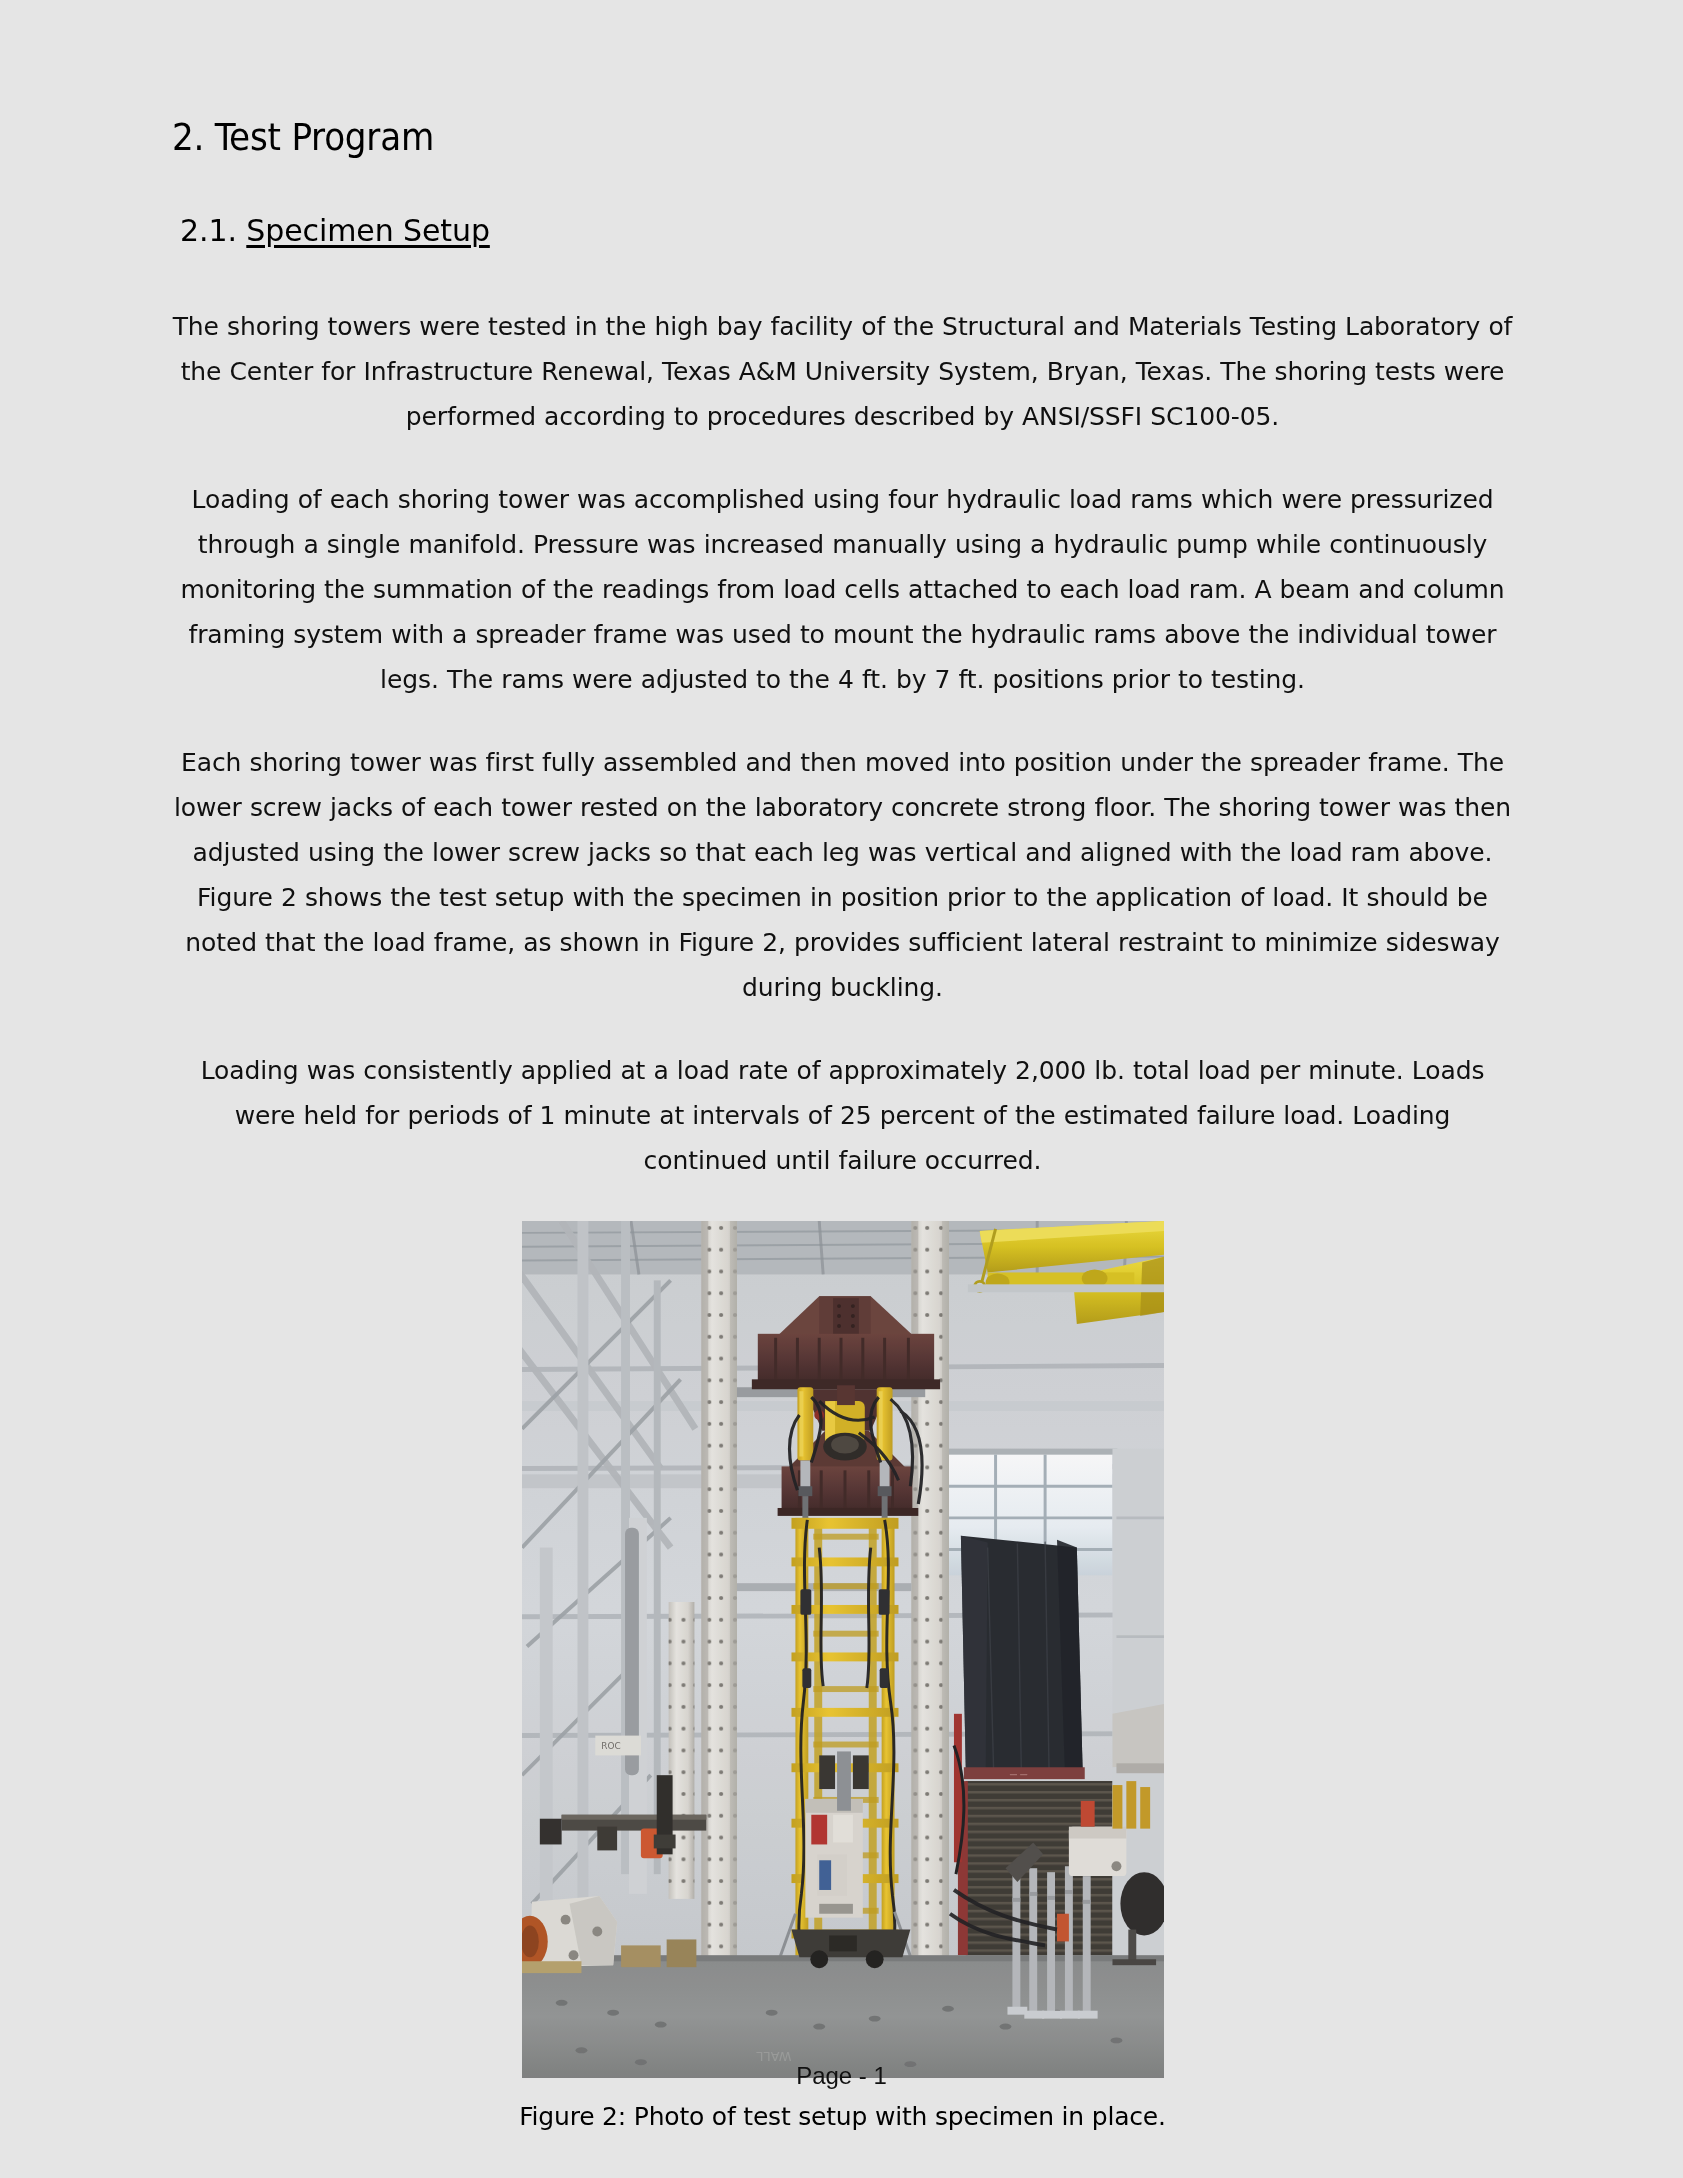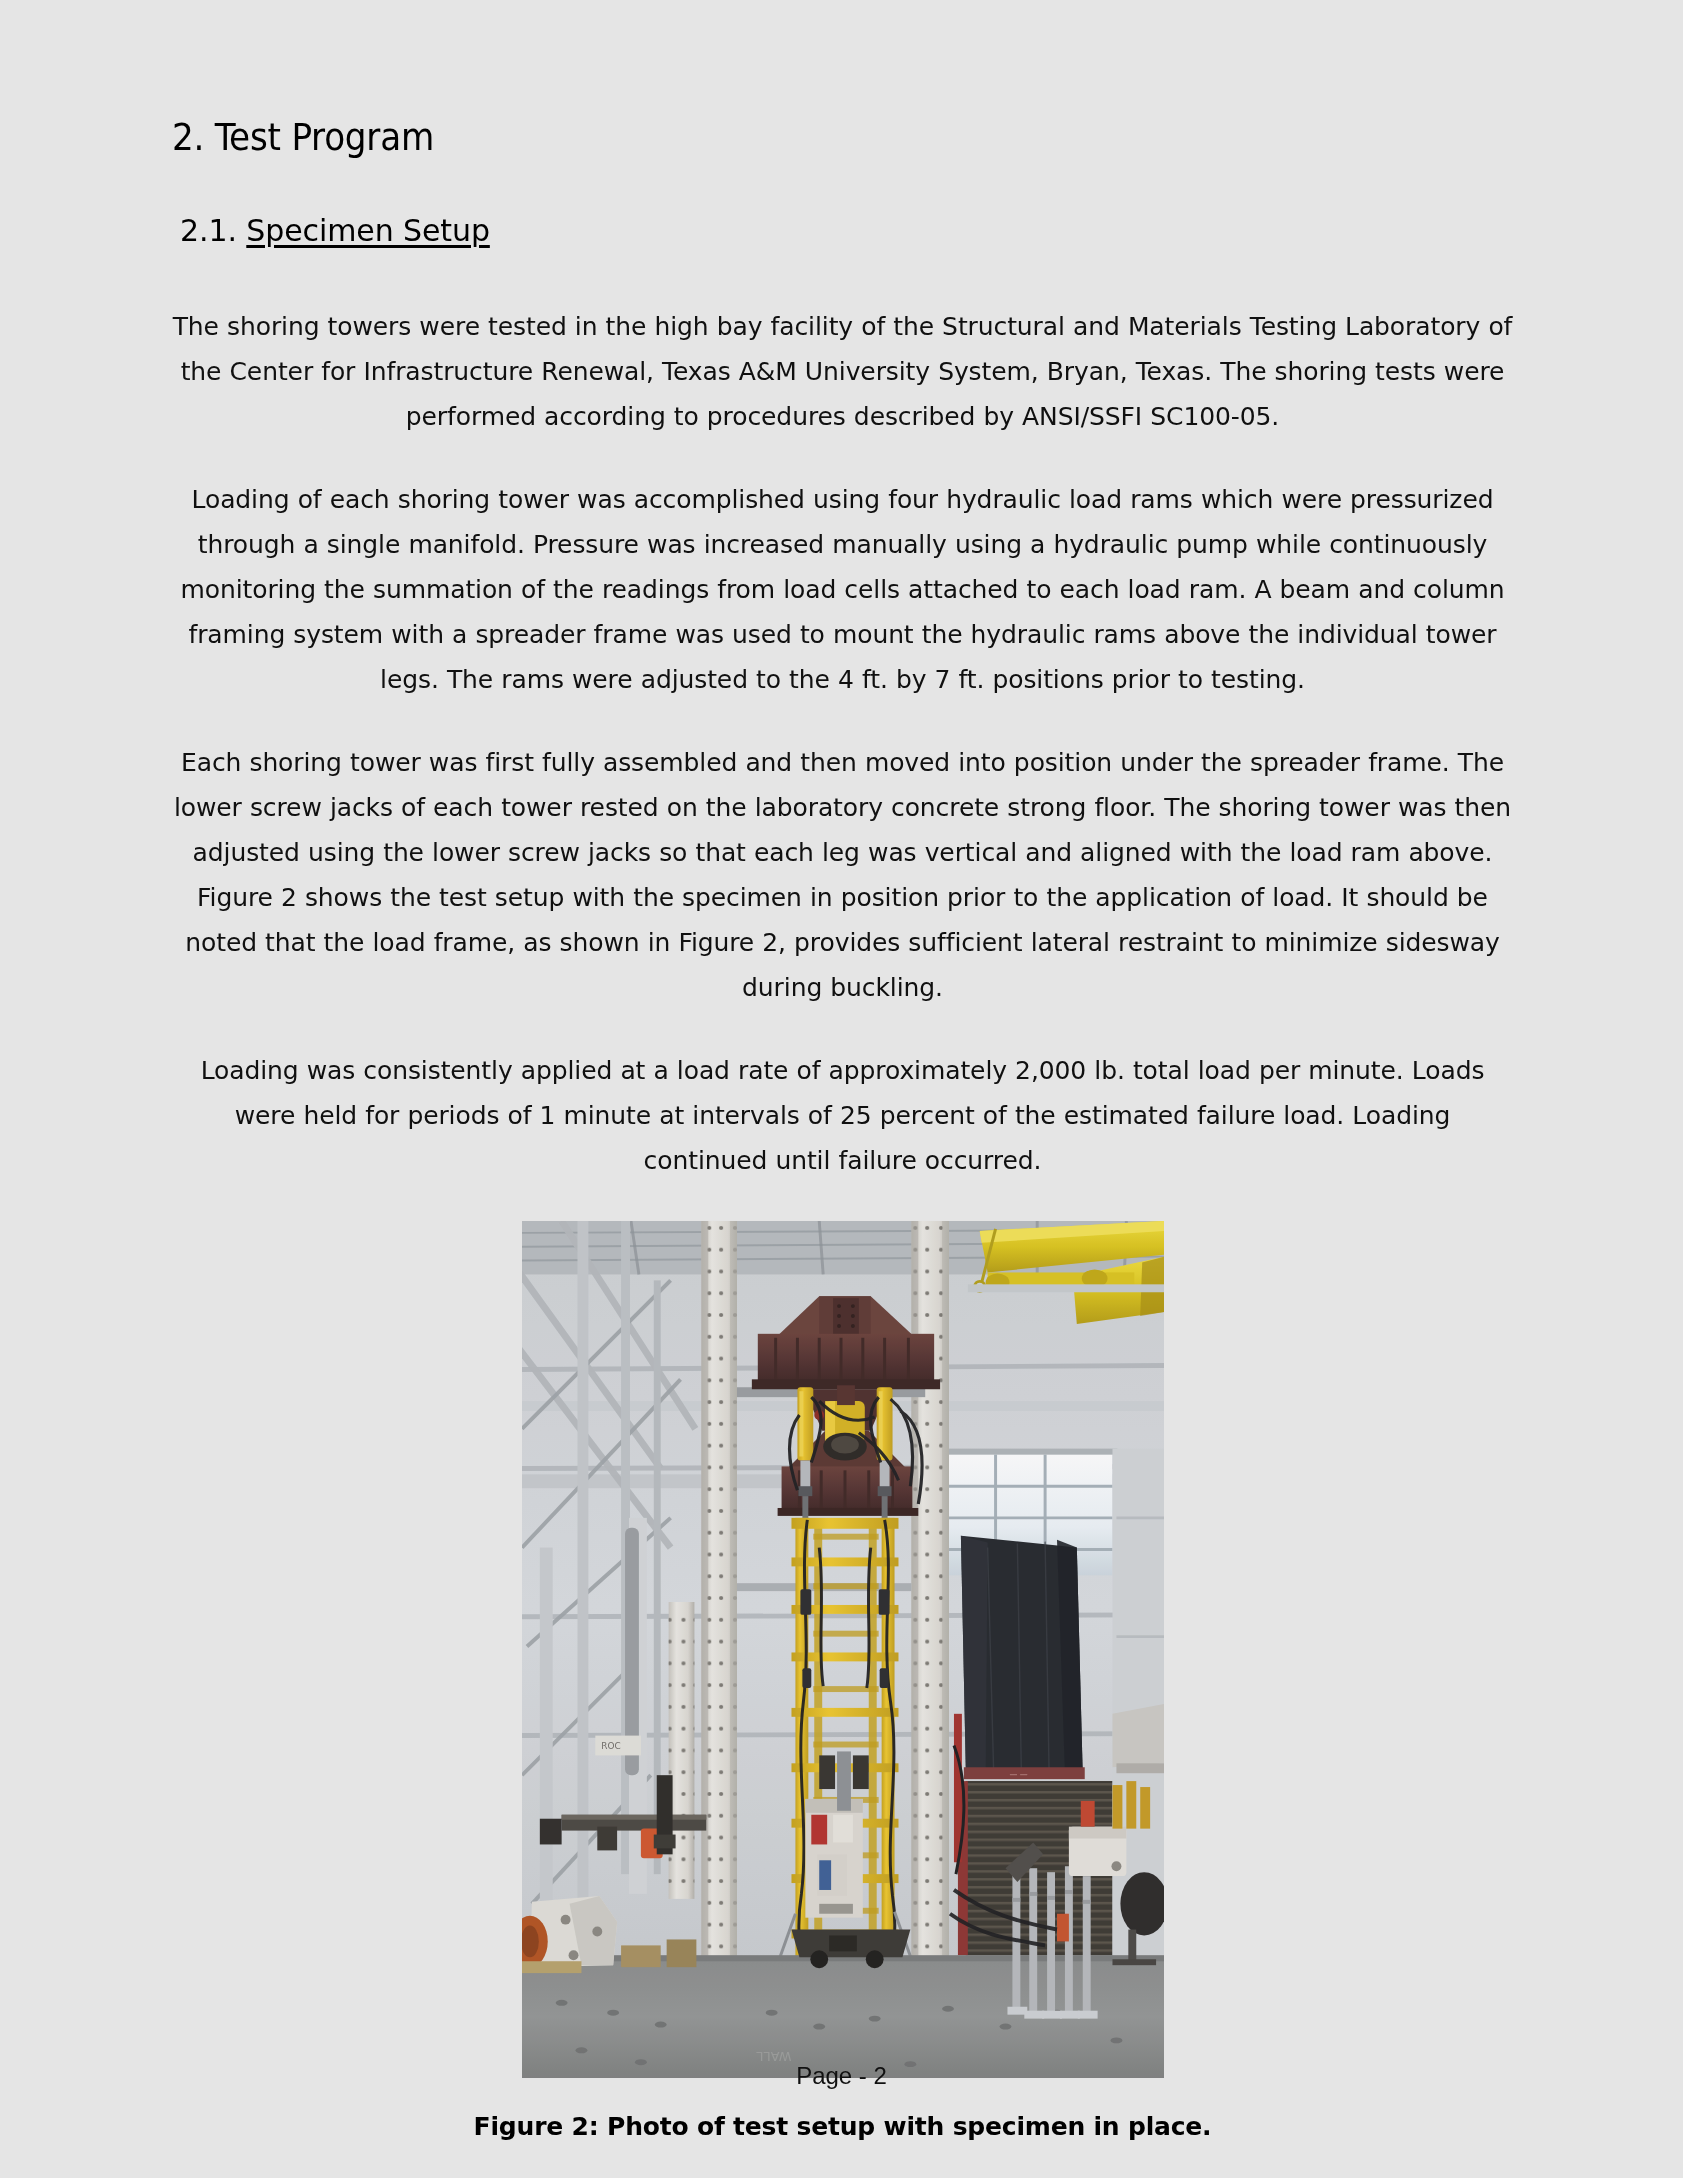"Page - 2" div.footer { text: 2 -> 1 }
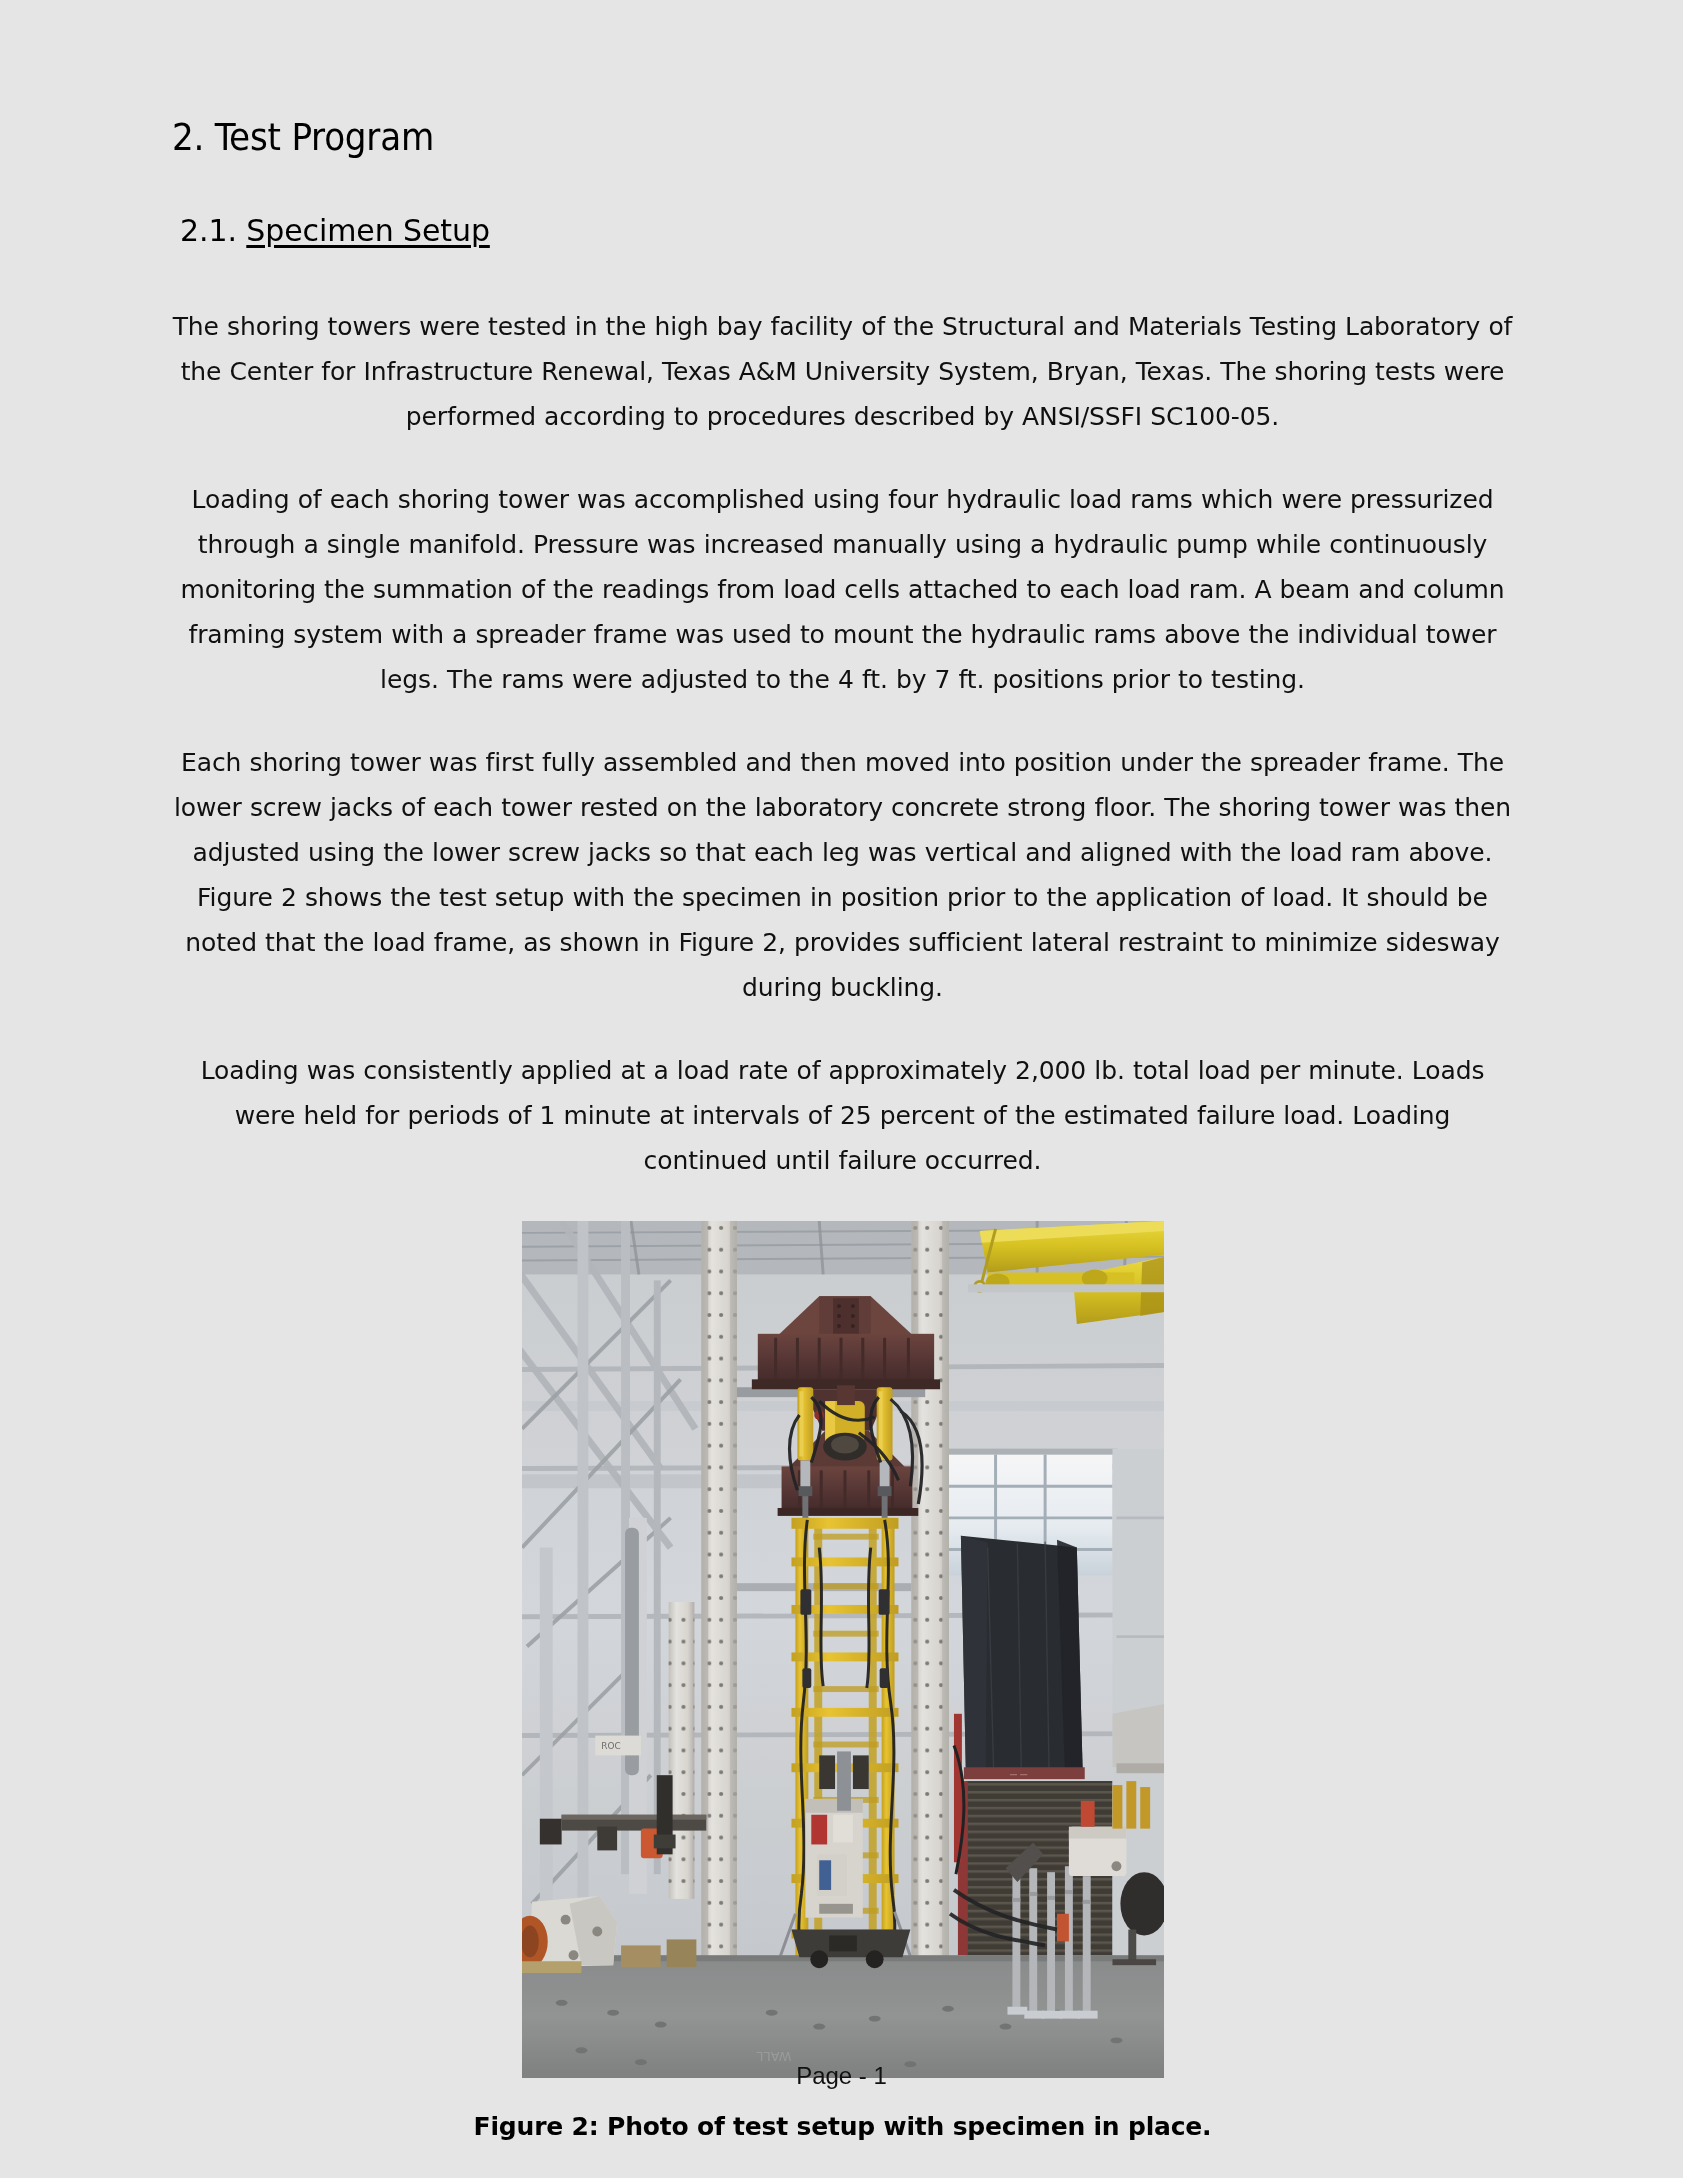"Figure 2: Photo of test" .caption { font-weight: bold -> normal; margin: 10px -> 0 }
